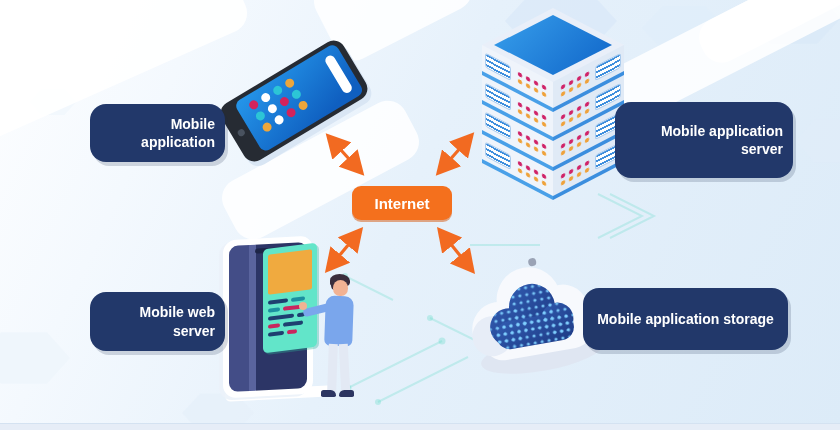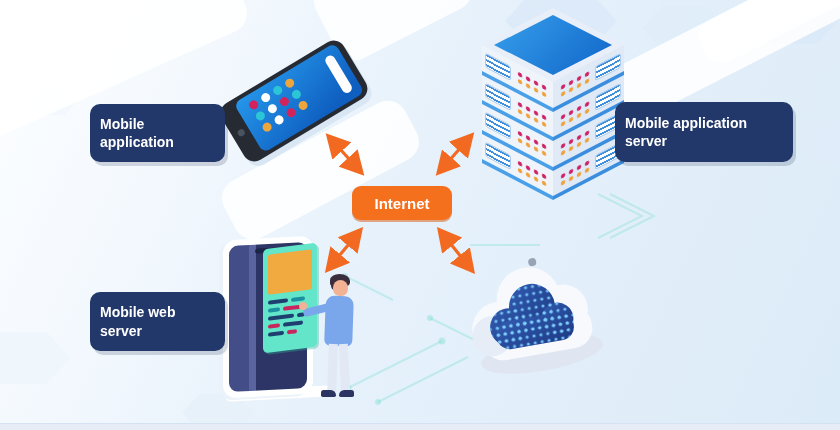"Mobile application" .nlabel { border-radius: 10px -> 16px; text-align: left -> right }
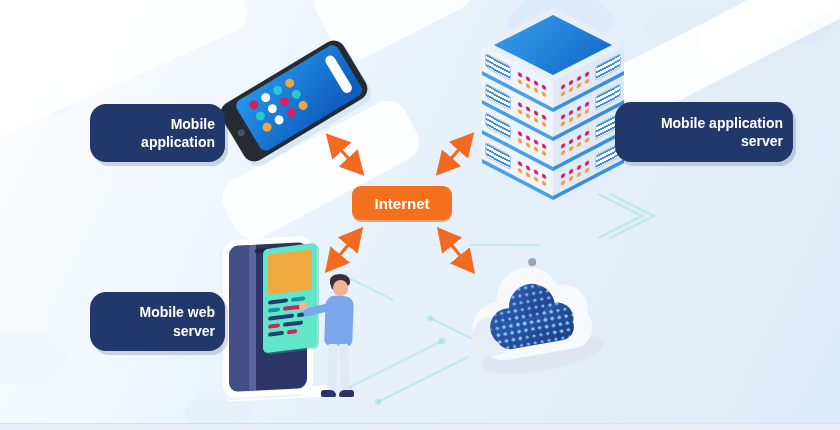"Mobile application server" .lb-server { height: 60px -> 76px }
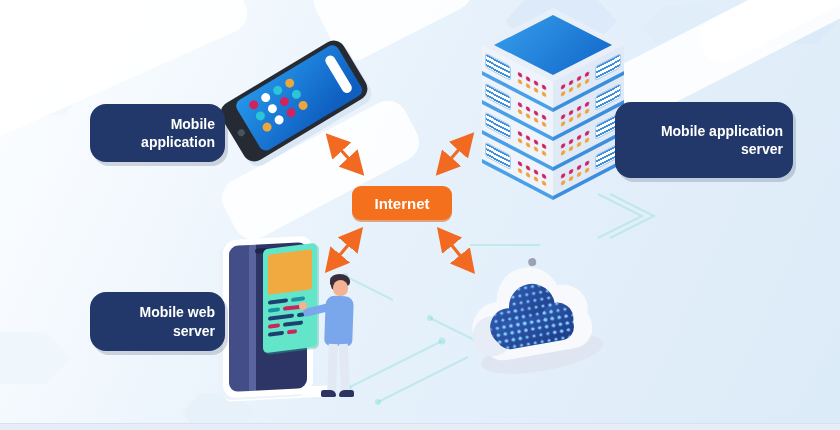"Mobile application storage" div.nlabel { html: none -> <div> <span>Mobile application storage</span> </div> }
